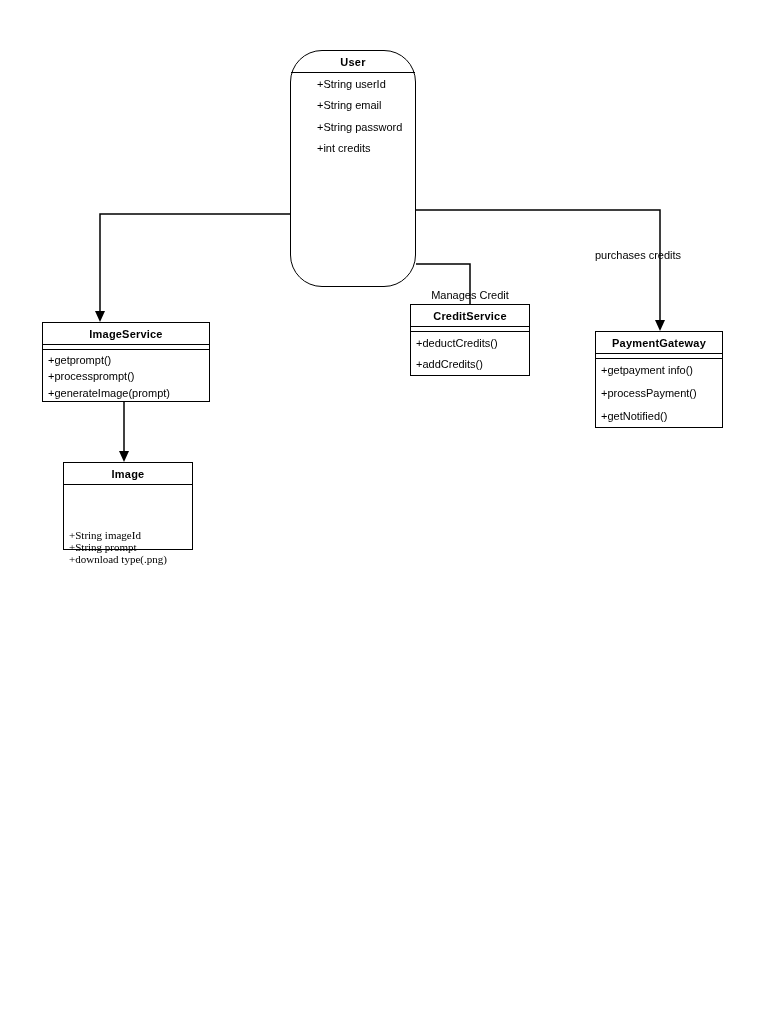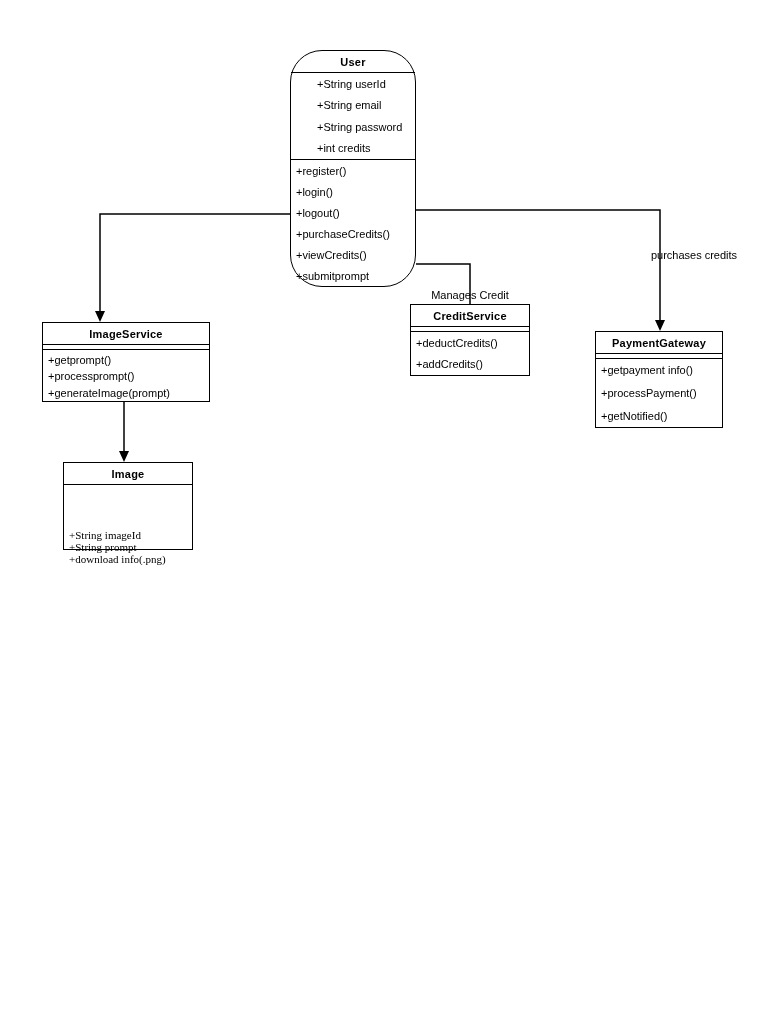"+register()" div.compartment { html: <div> <div>+register()</div> <div>+login()</div> <div>+logout()</div> <div>+purchaseCredits()</div> <div>+viewCredits()</div> <div>+submitprompt</div> </div> -> none }
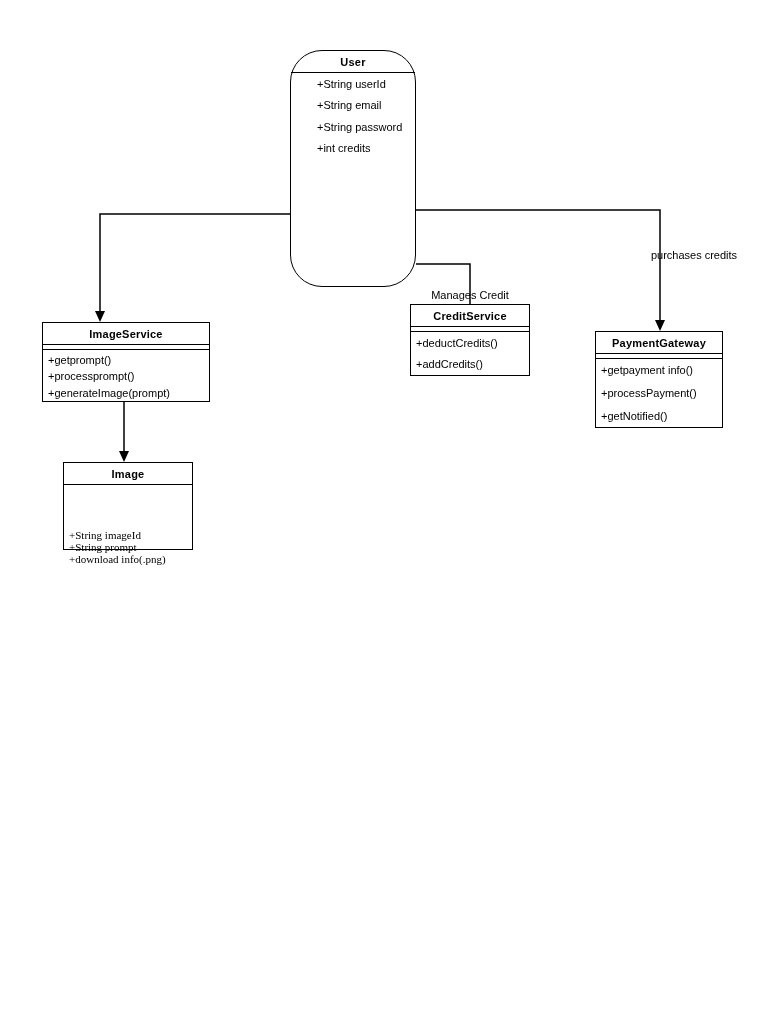"purchases credits" div.edge-label { left: 694px -> 638px }
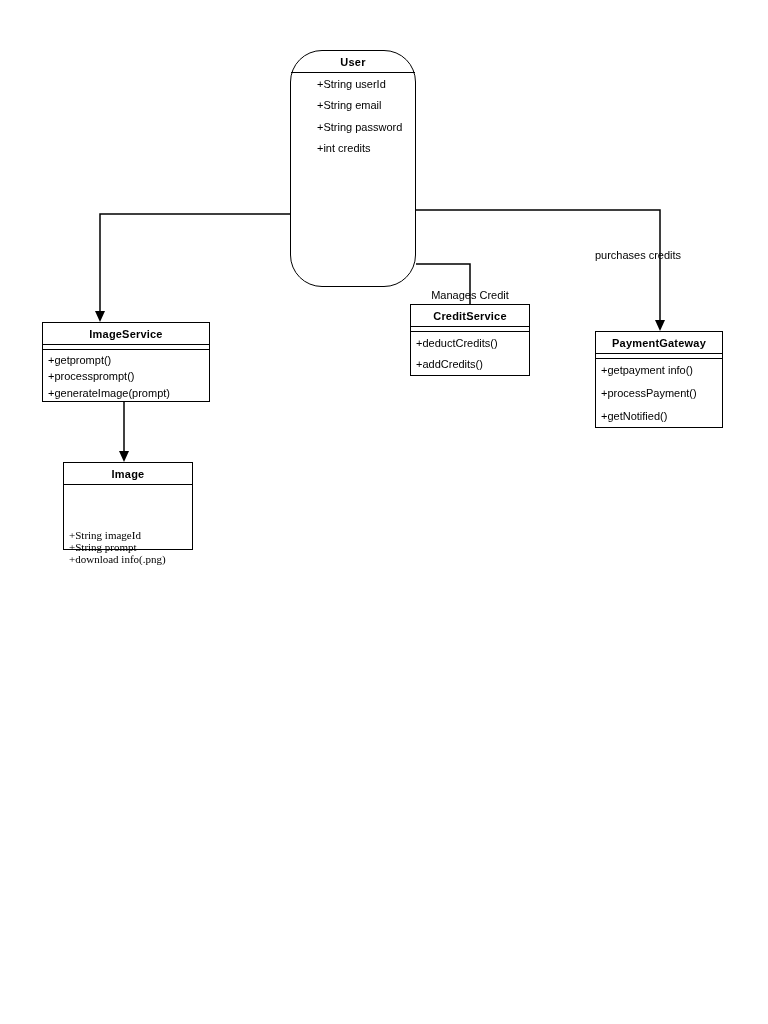"+download info(.png)" div.row { text: info -> type }
